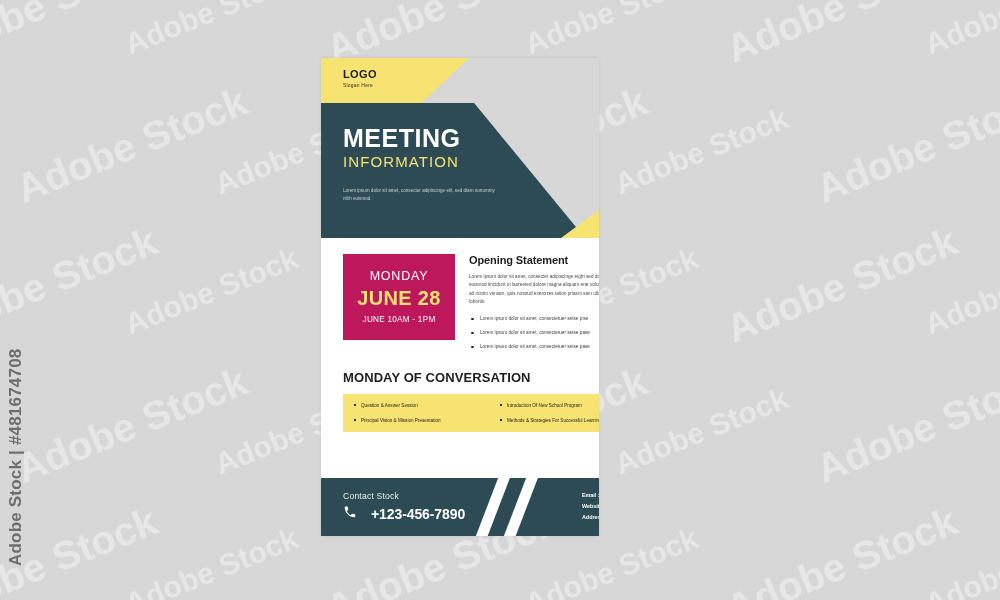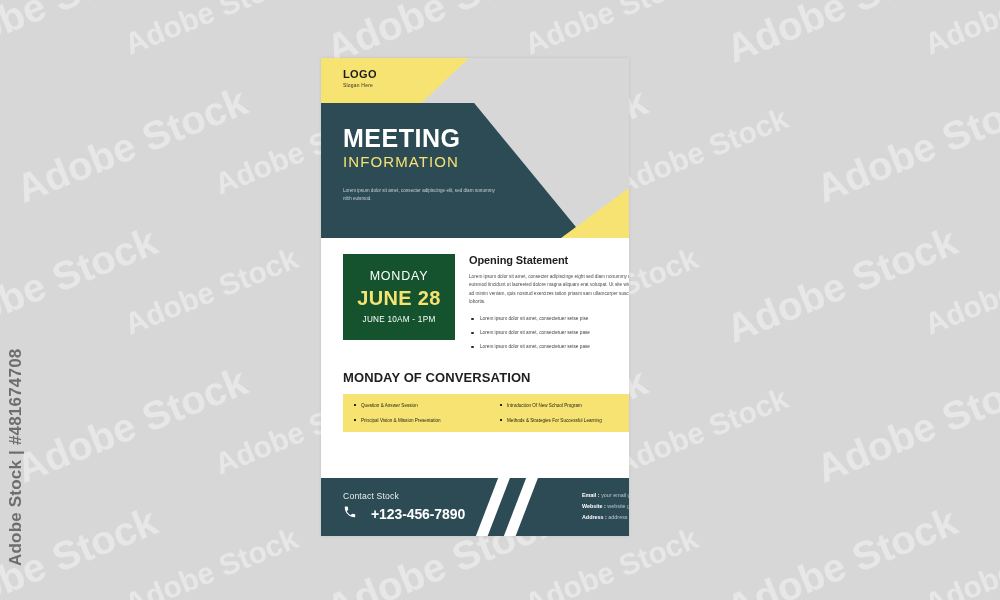"LOGO" #flyer-page { width: 308px -> 278px }
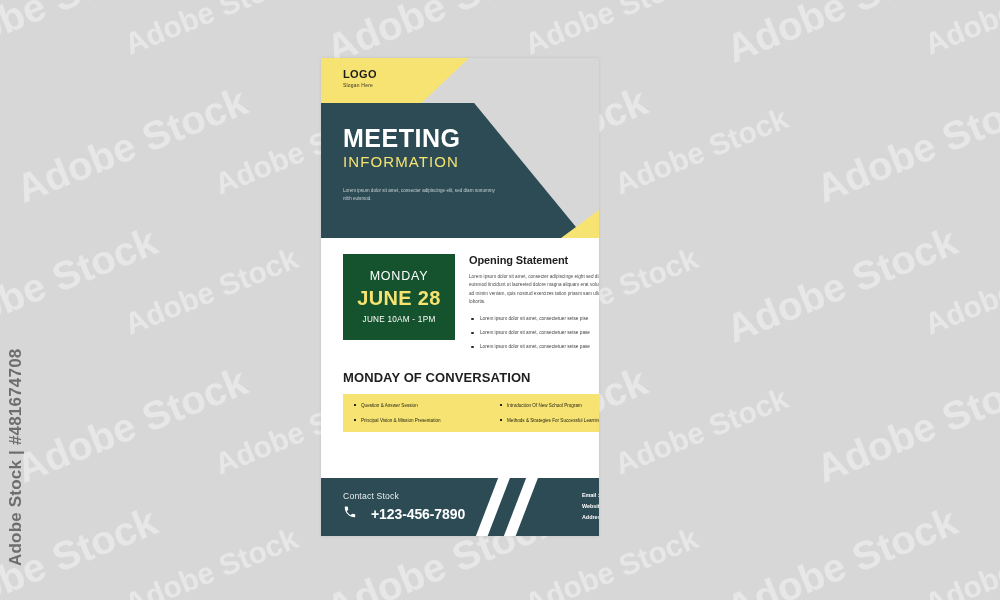"MONDAY" #date-card { background: #14532d -> #be185d }
